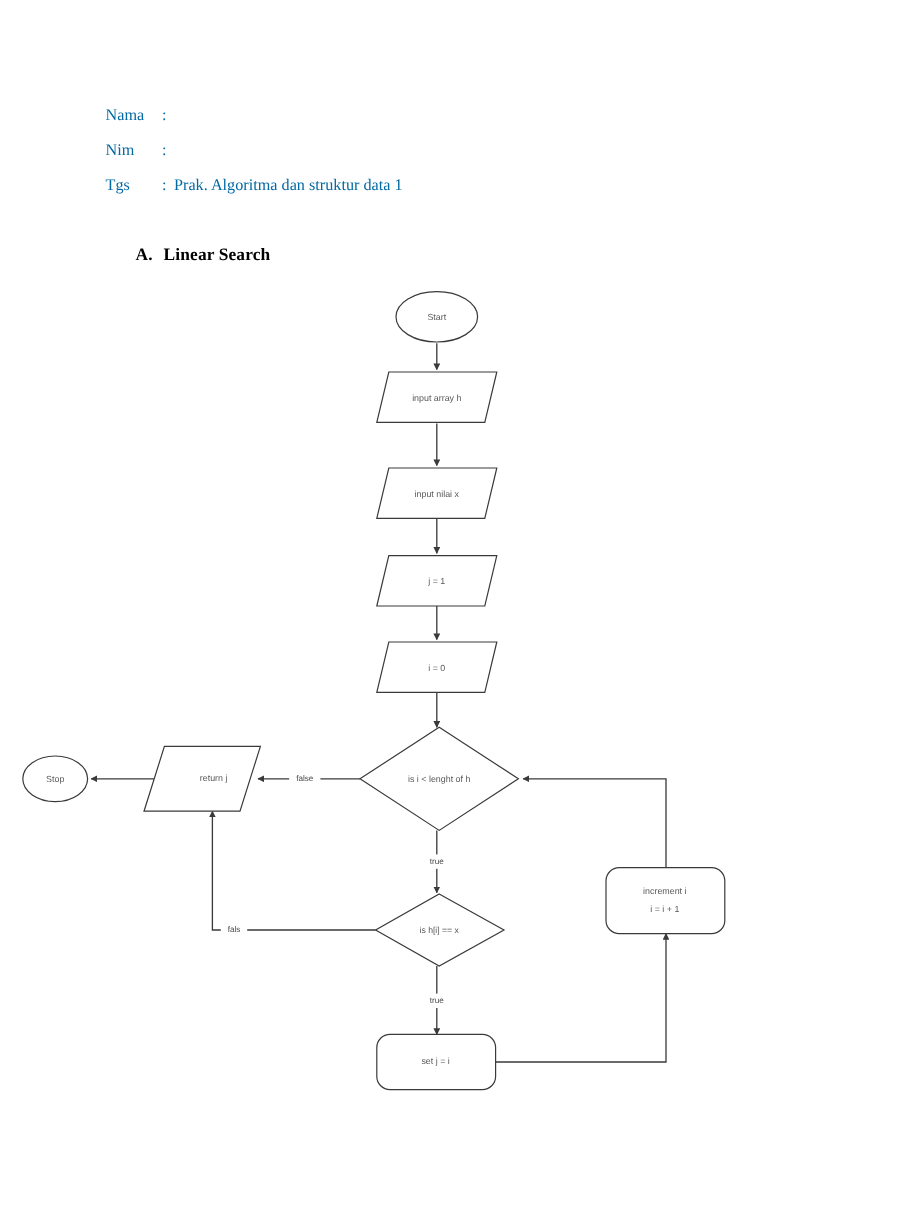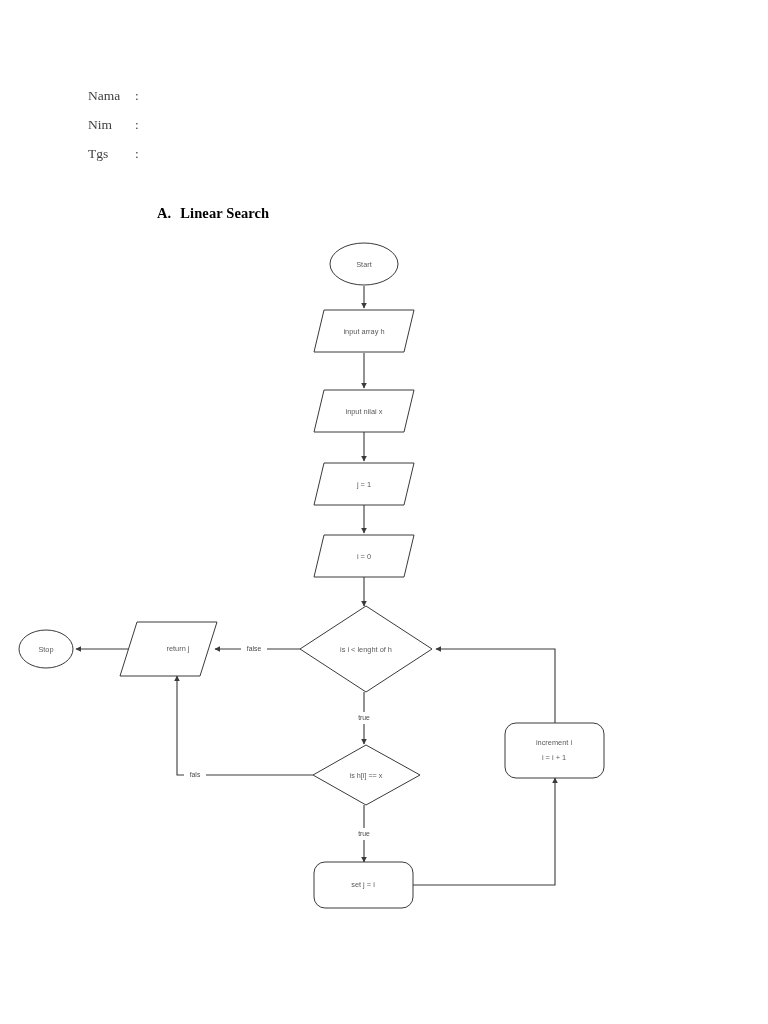"Nama" .hrow { color: #404040 -> #0369a1 }
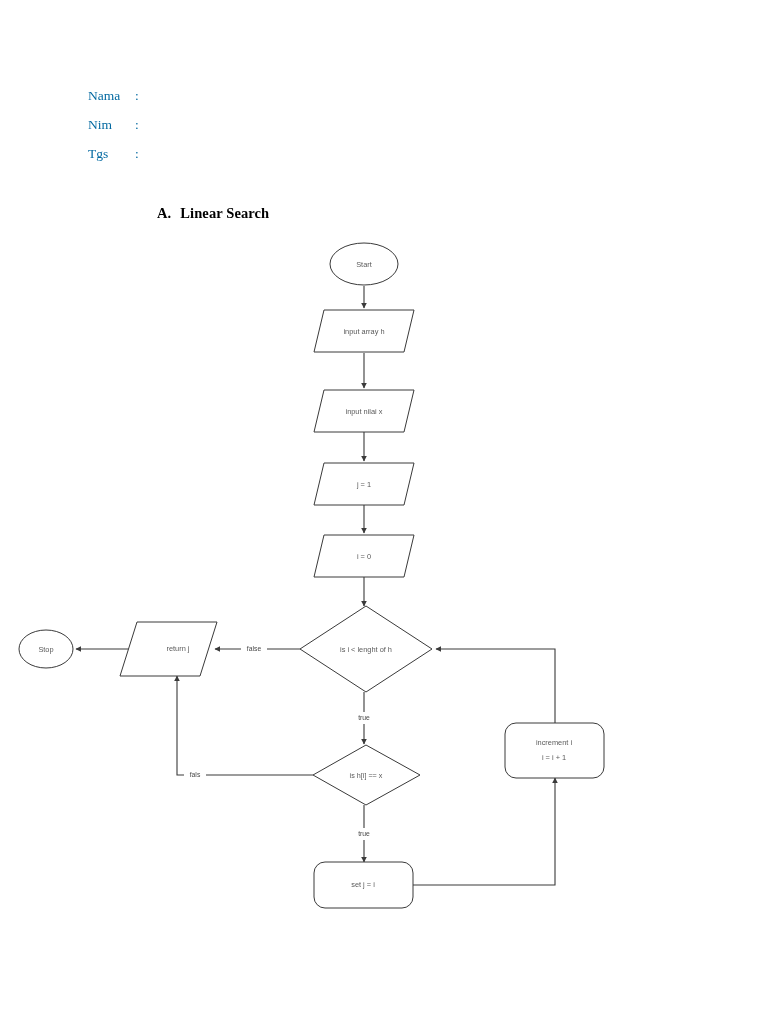"Prak. Algoritma dan struktur data" span.hvalue { html: none -> <span>Prak. Algoritma dan struktur data 1</span> }
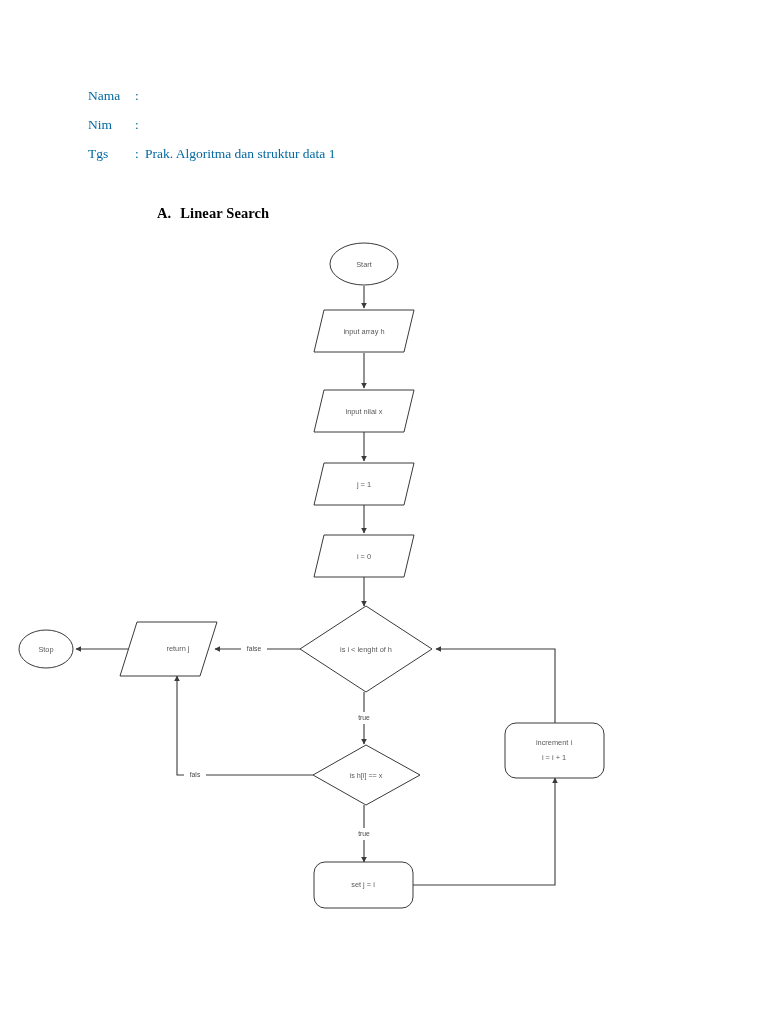"A. Linear Search" .section-heading { margin-left: 44px -> none }
